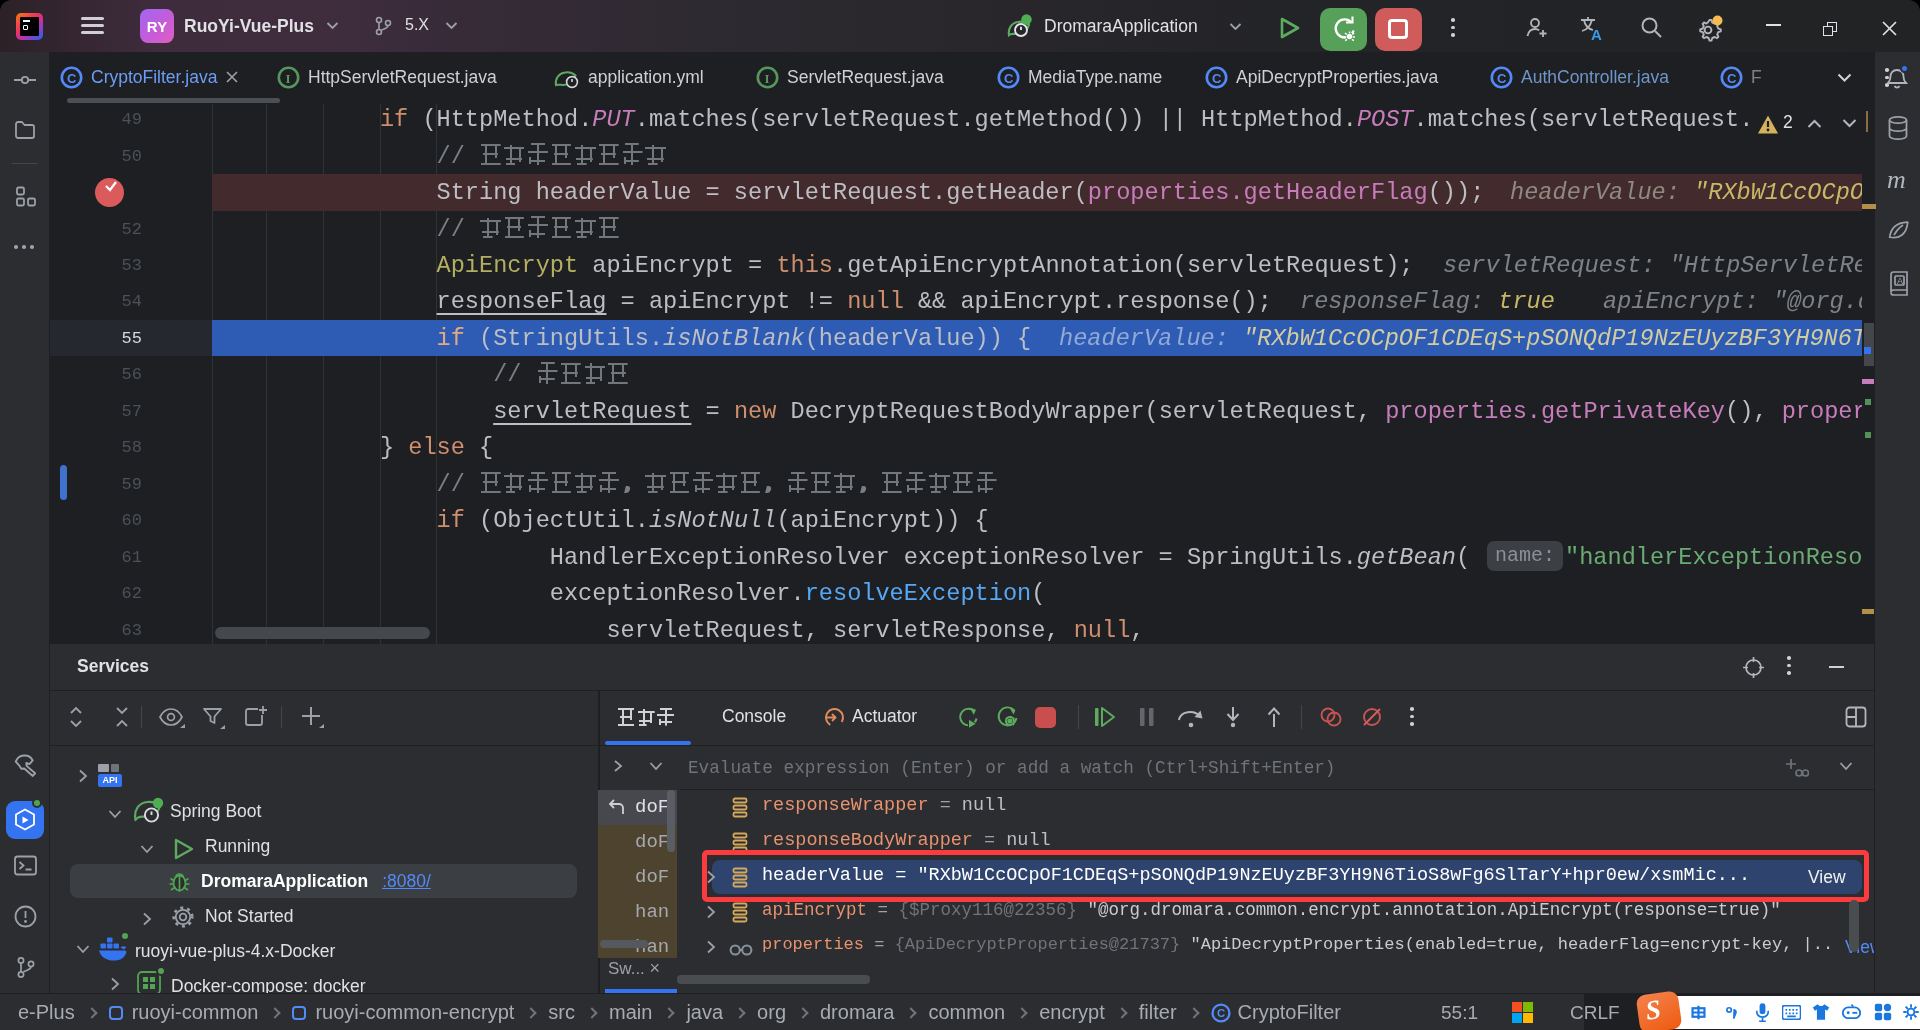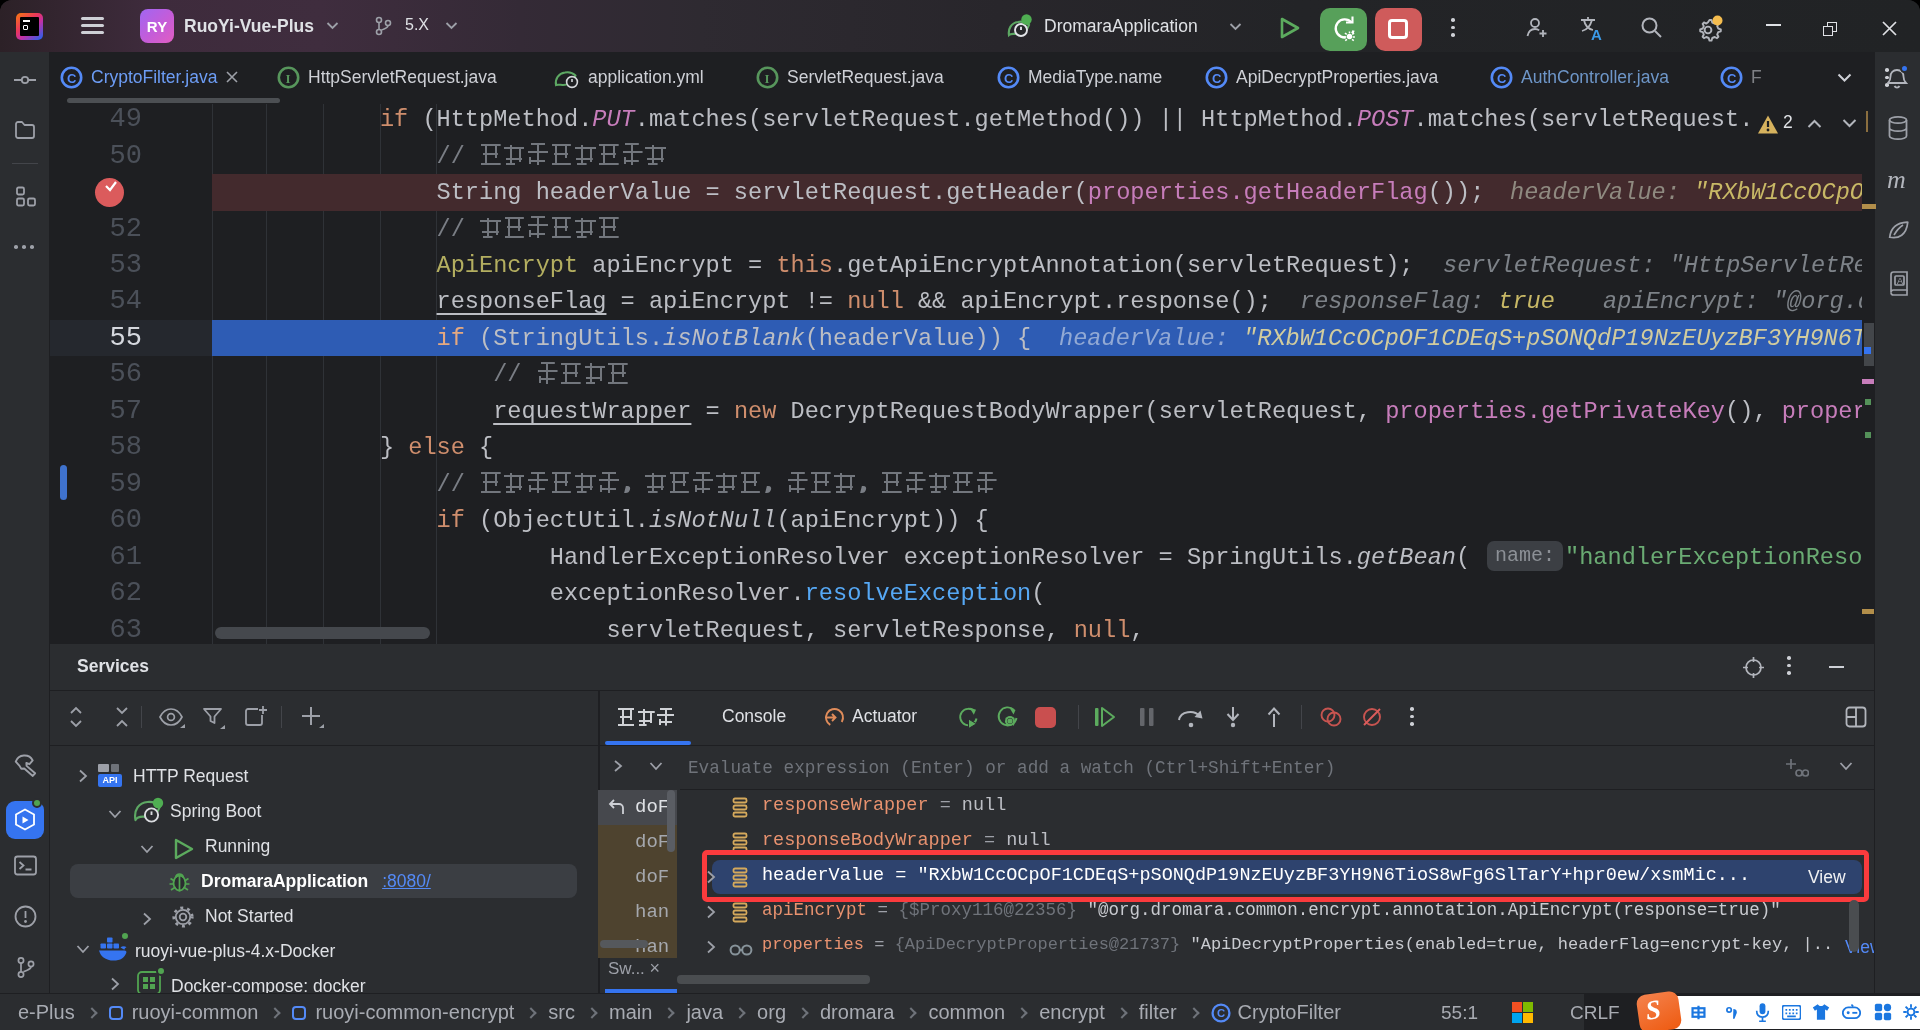"49" .ln { font-size: 27px -> 17px }
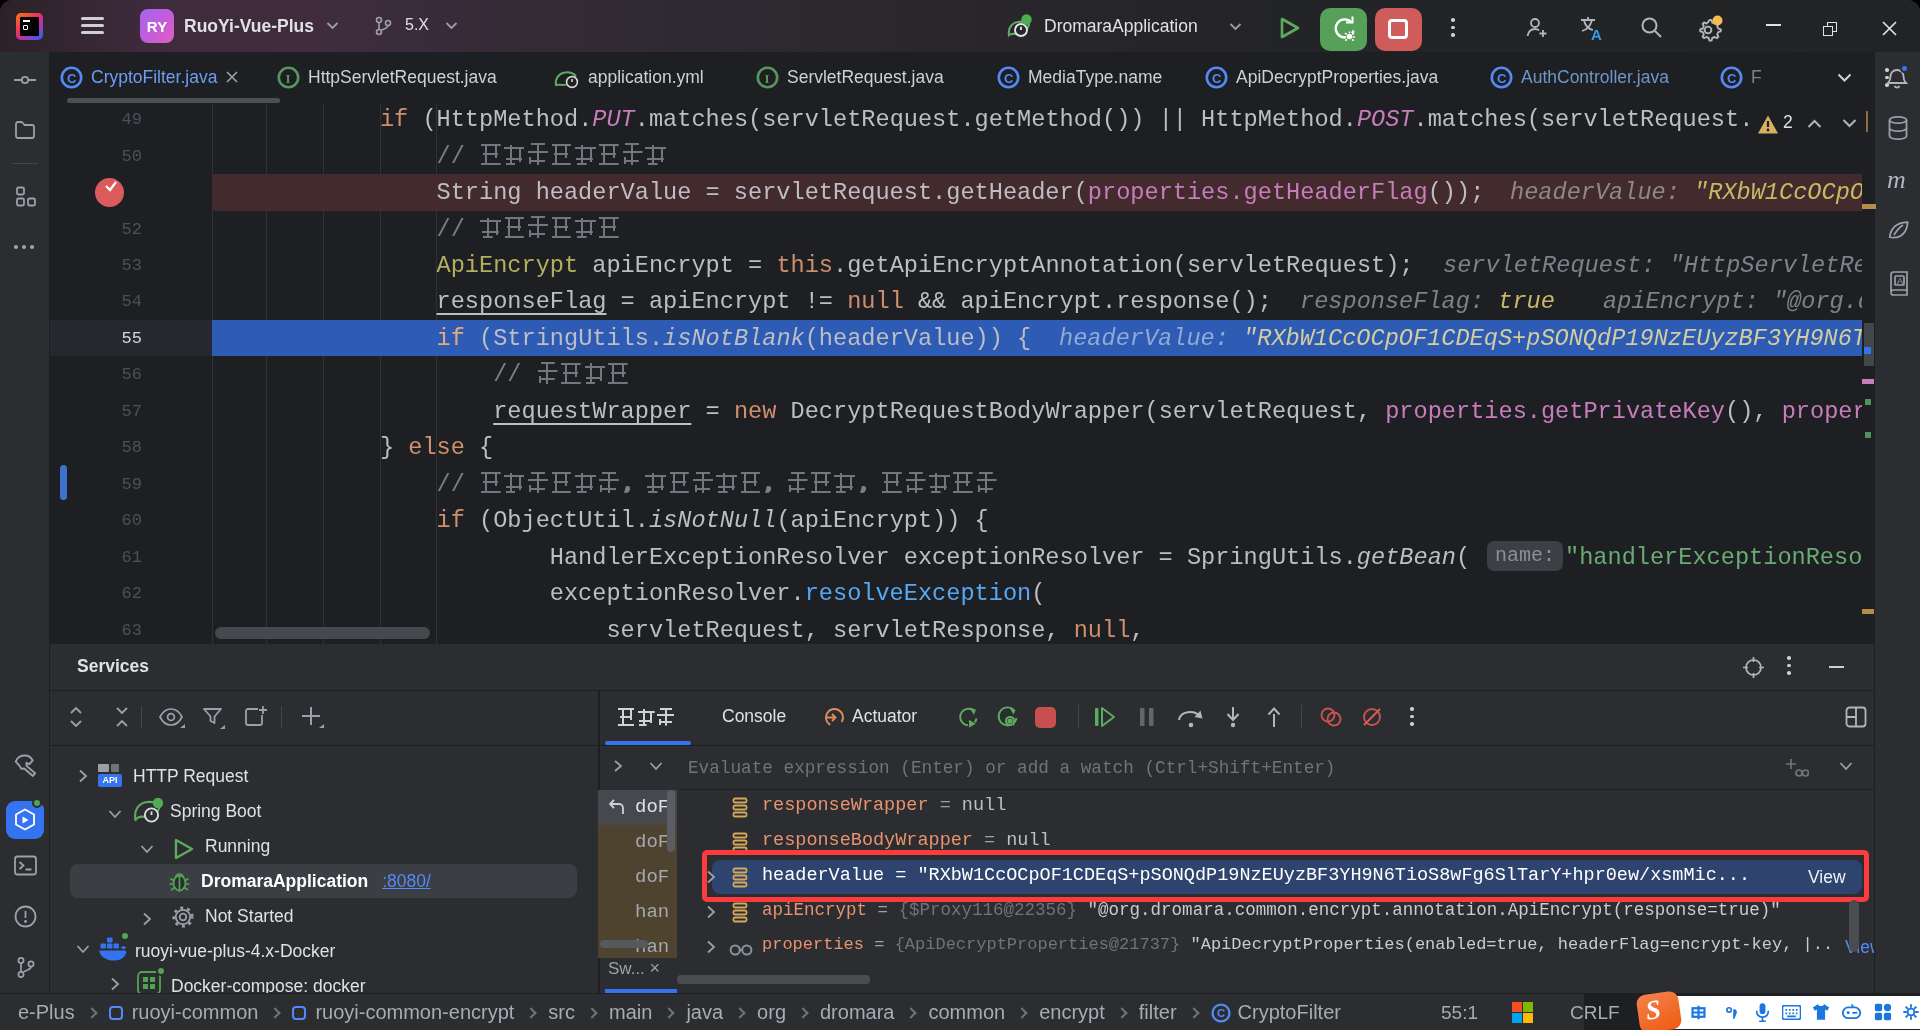"requestWrapper" span { text: requestWrapper -> servletRequest }
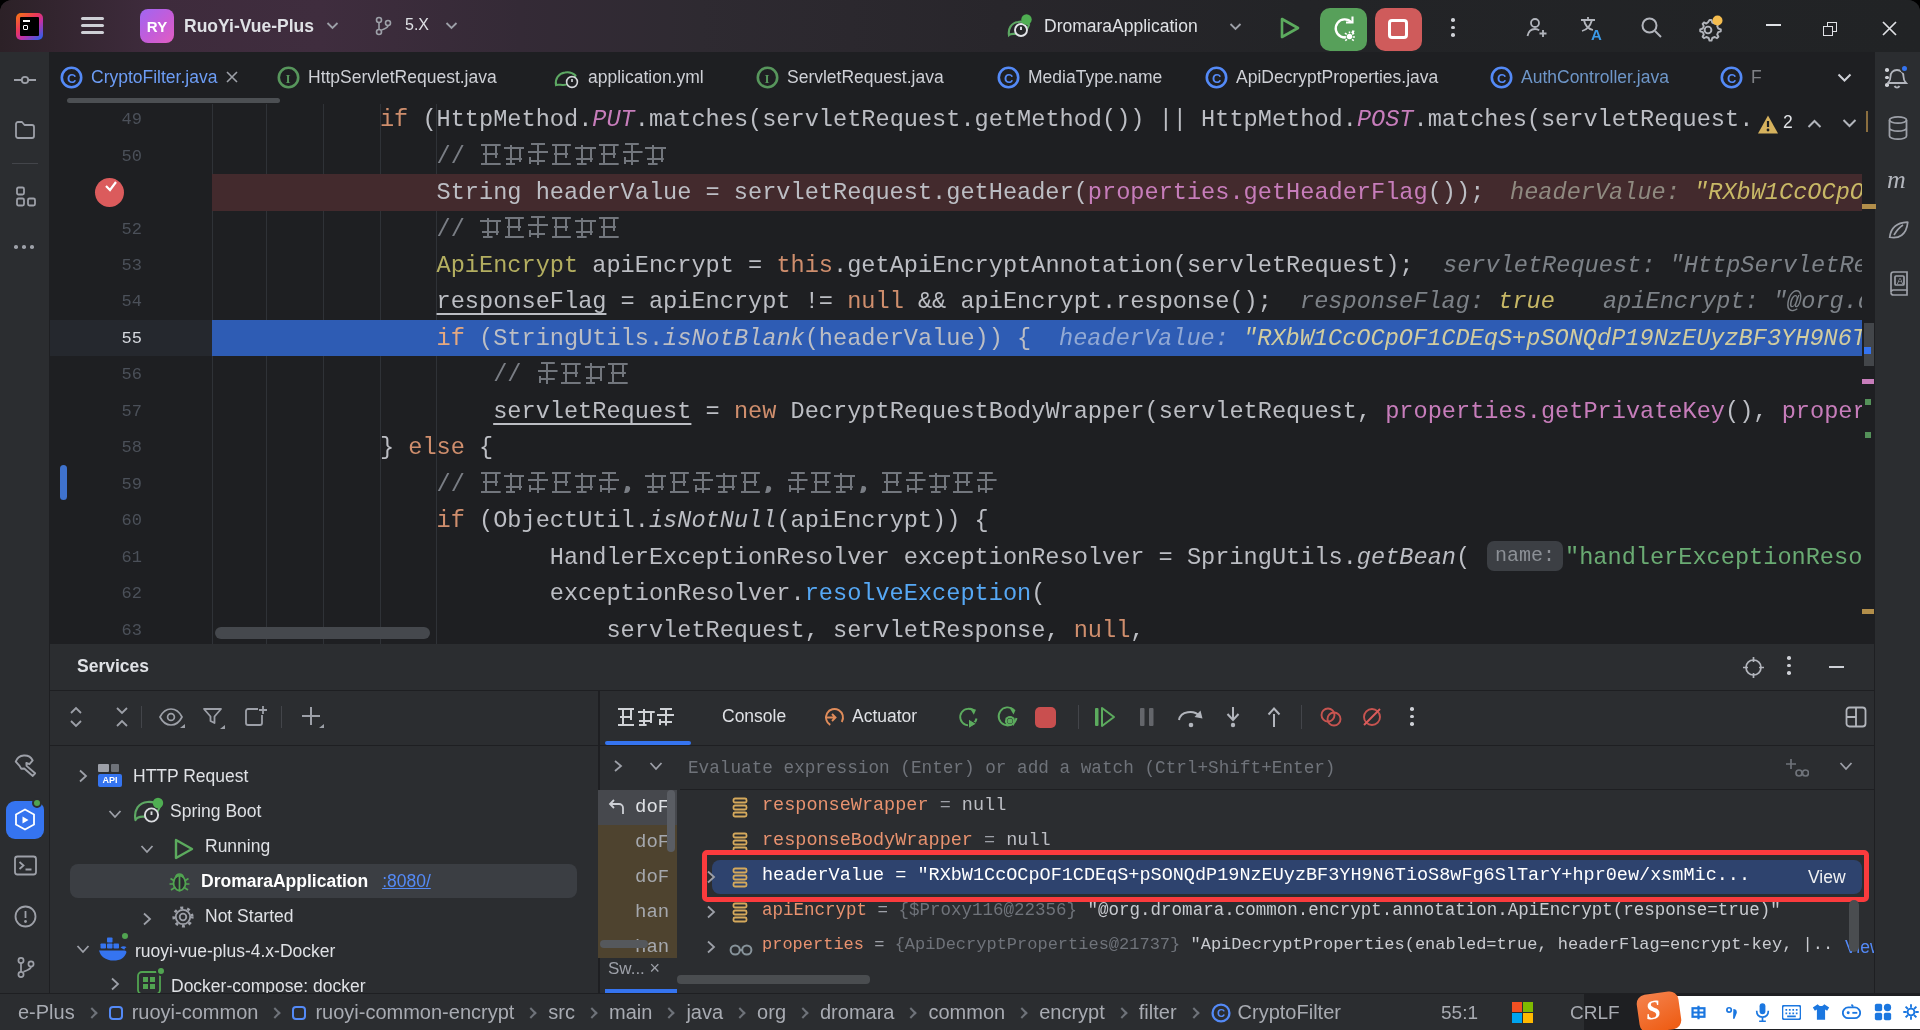"HTTP Request" div.abs { html: <div>HTTP Request</div> -> none }
